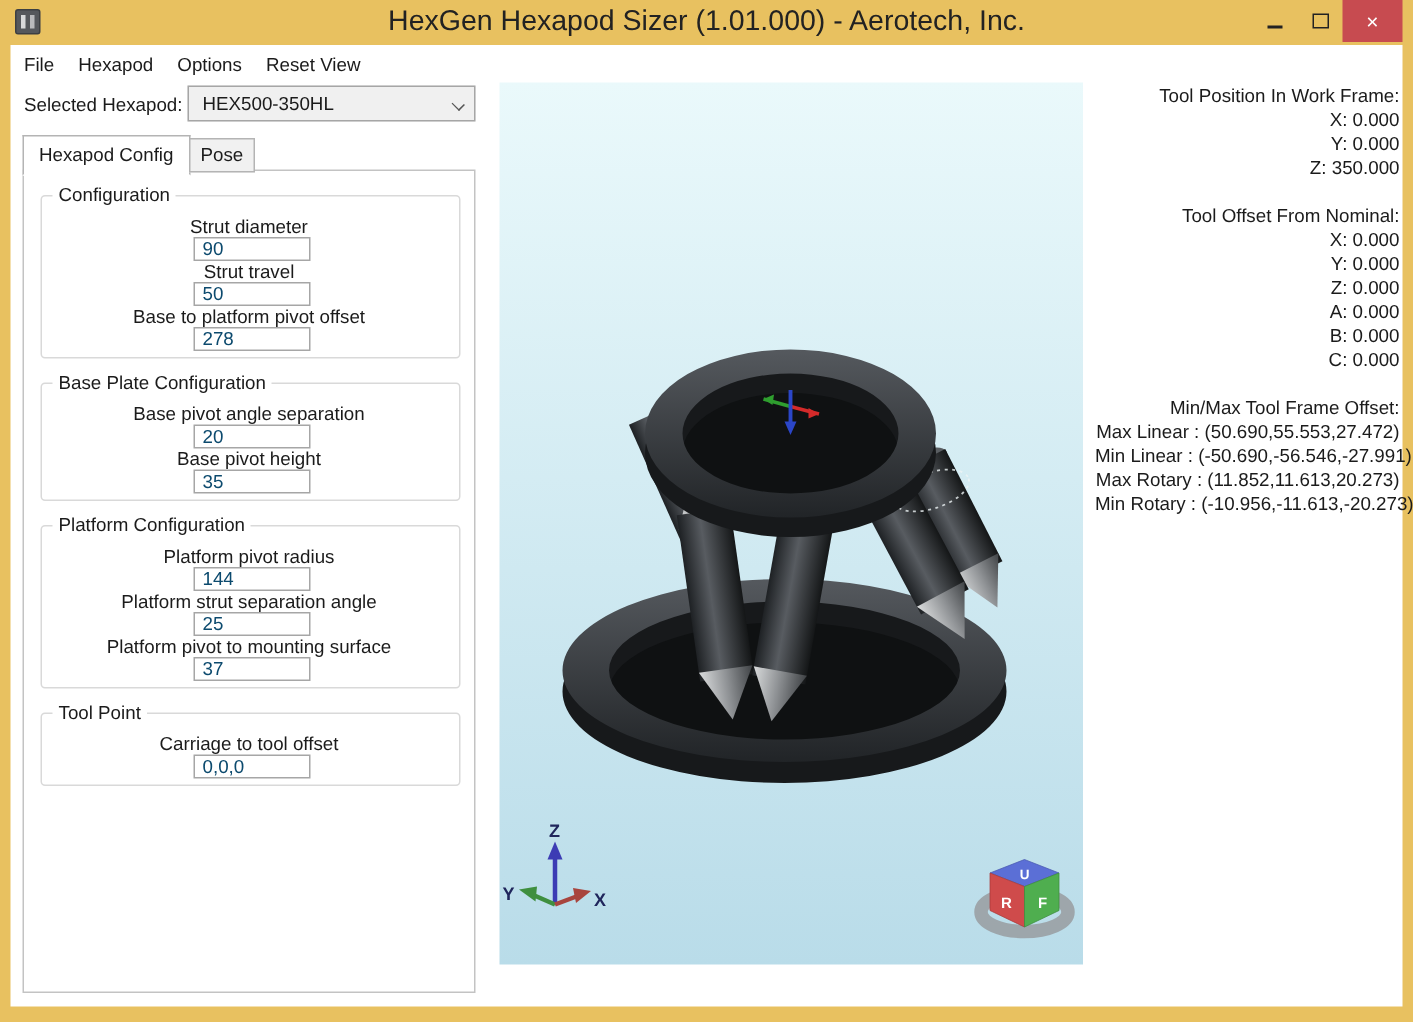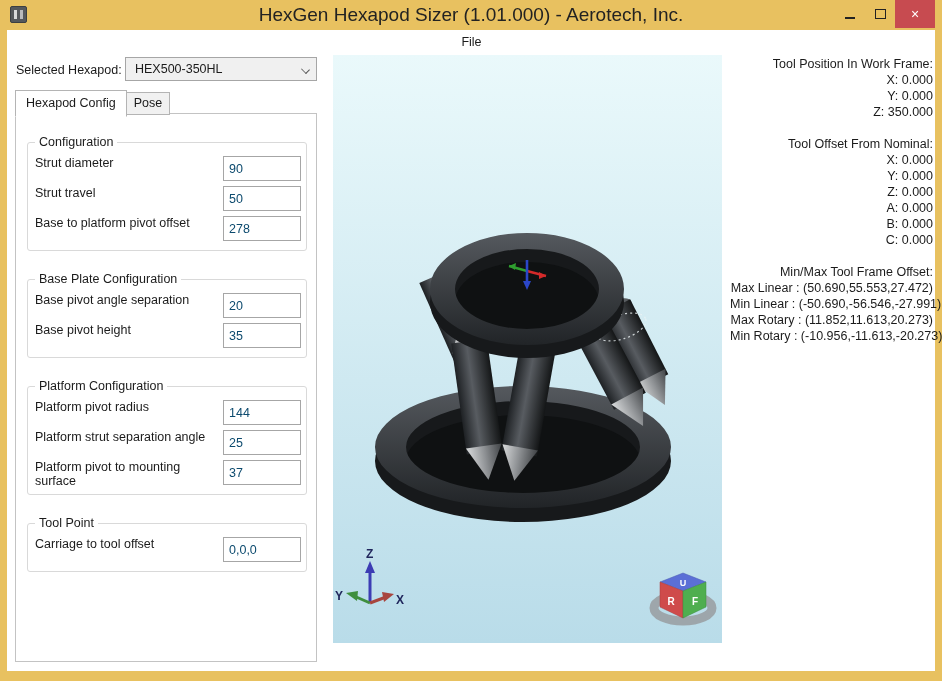"File" .menubar { flex-direction: column -> none }
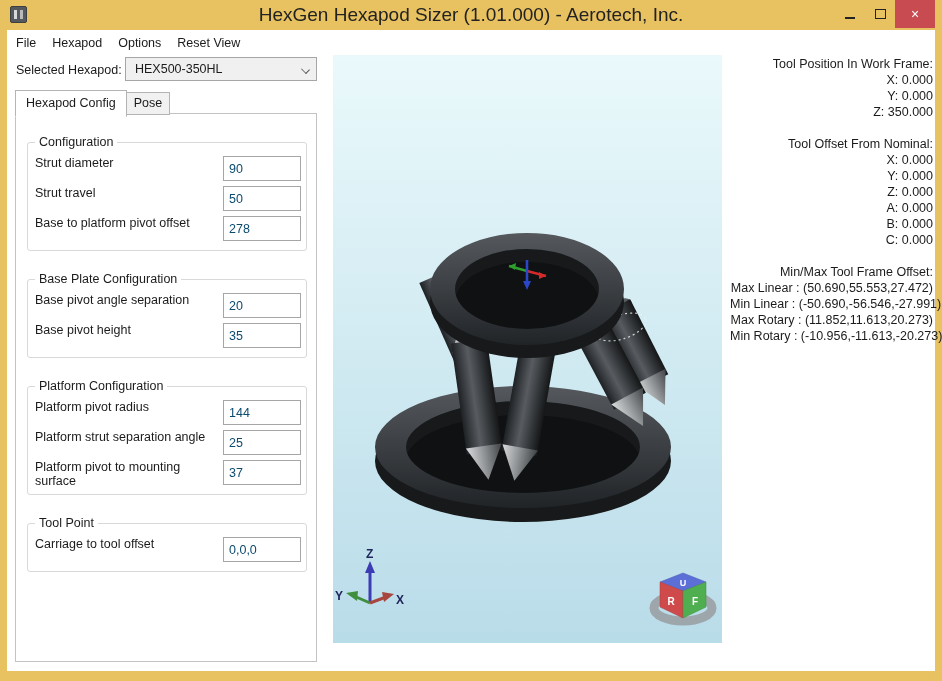"Configuration" .group { margin: 28px 9px 0 11px -> 16px 9px 0 11px }
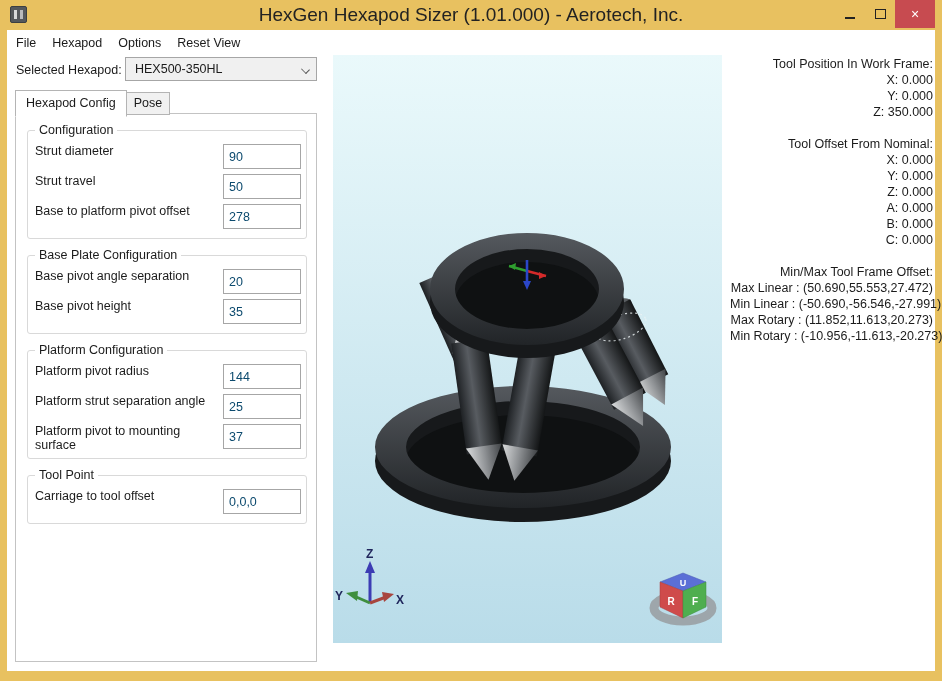"Strut diameter" .field-row { align-items: flex-start -> center; flex-direction: none -> column }
